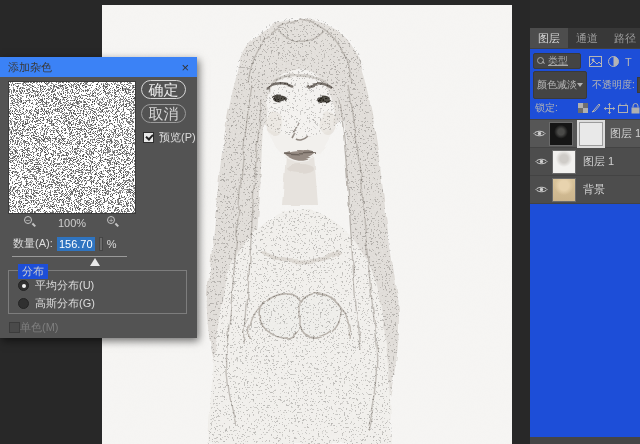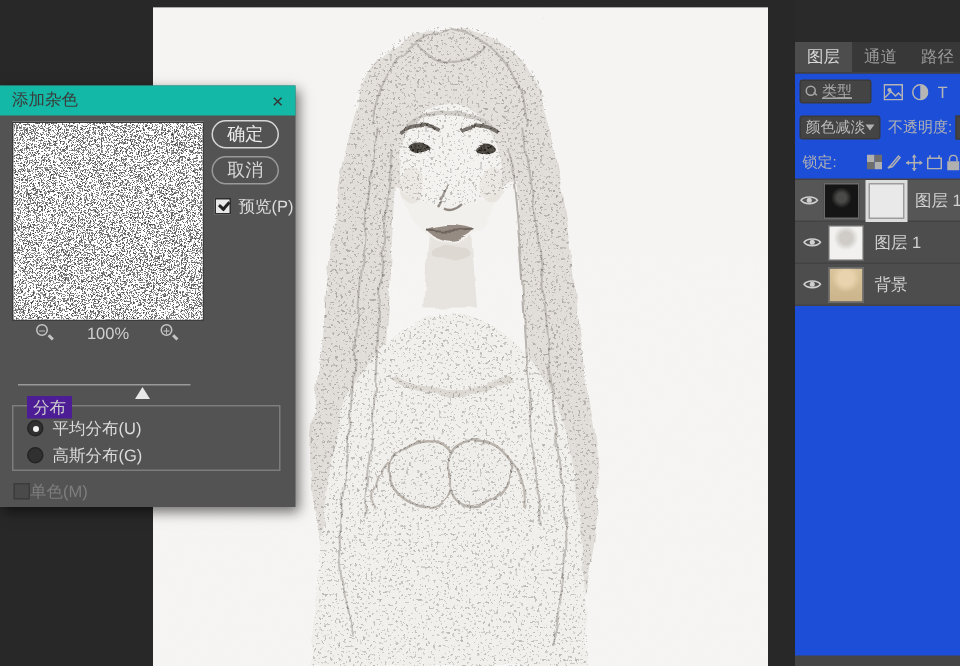"添加杂色" .dlg-title { background: #14b8a6 -> #3b82f6 }
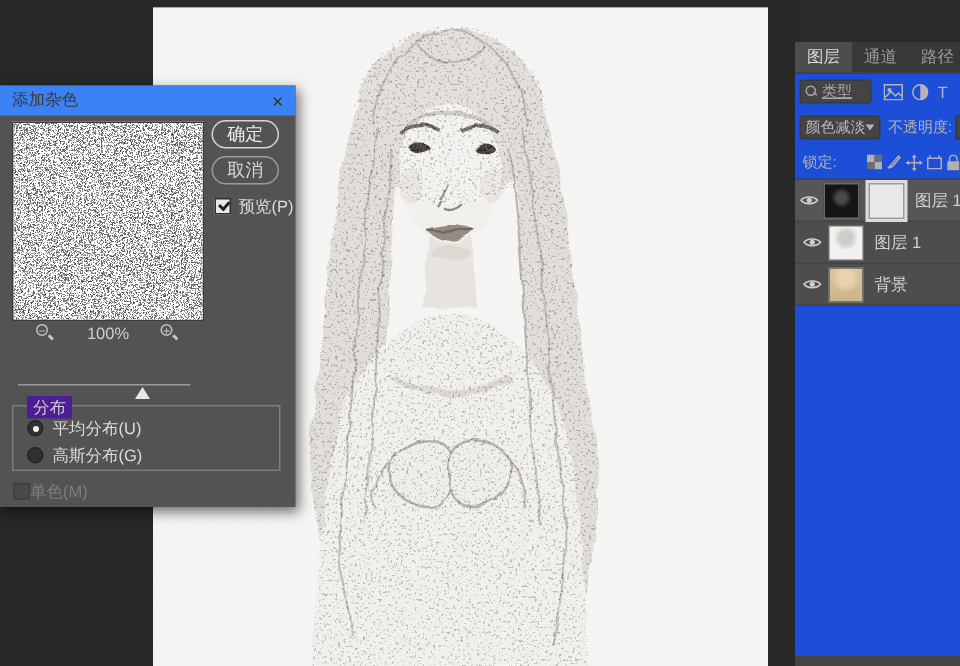"确定" .btn { font-size: 12px -> 15px }
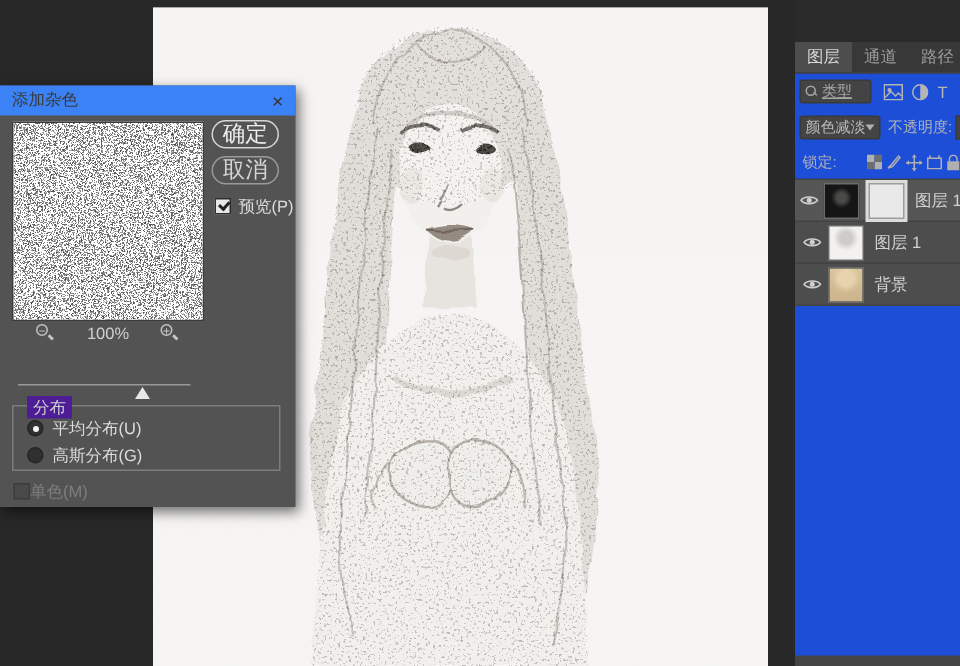"颜色减淡" .dd { height: 16px -> 28px }
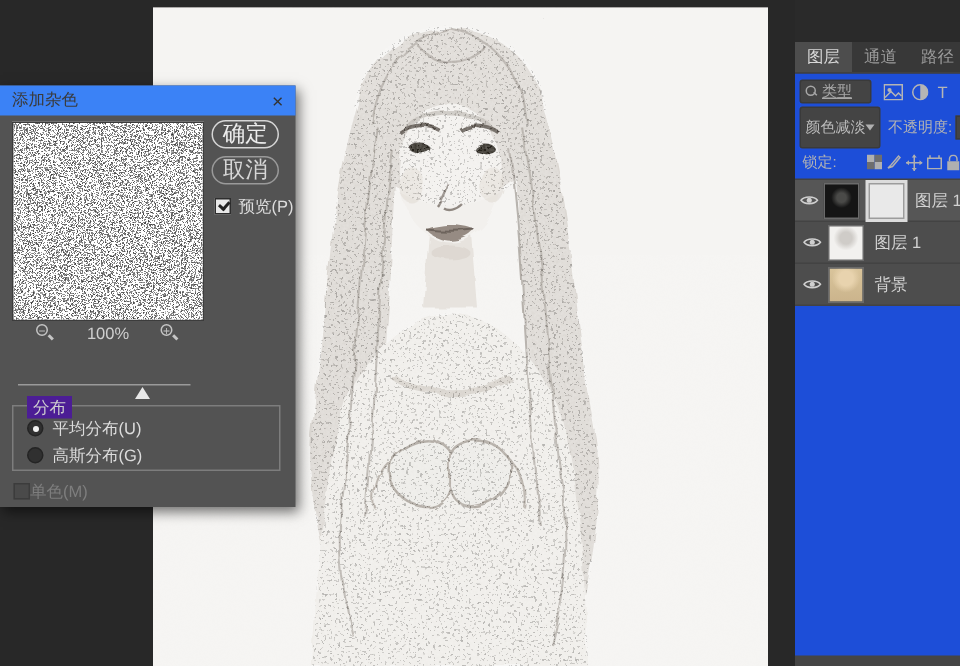"数量(A):" div.amtrow { html: none -> <div> <span>数量(A):</span> <span>156.70</span> <span></span> <span>%</span> </div> }
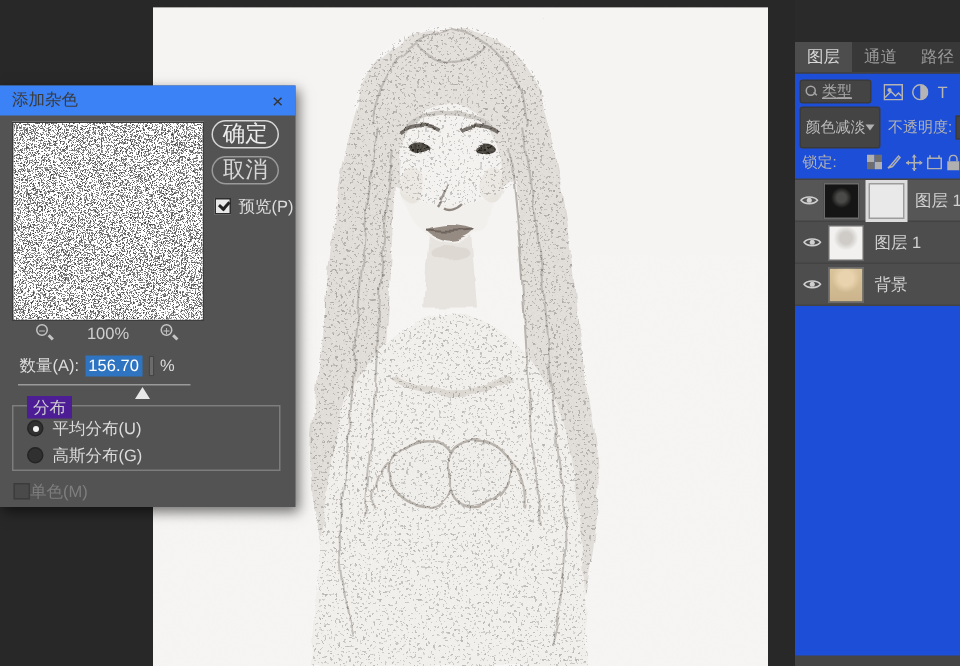"分布" .legend { background: #4c1d95 -> #1d4ed8 }
